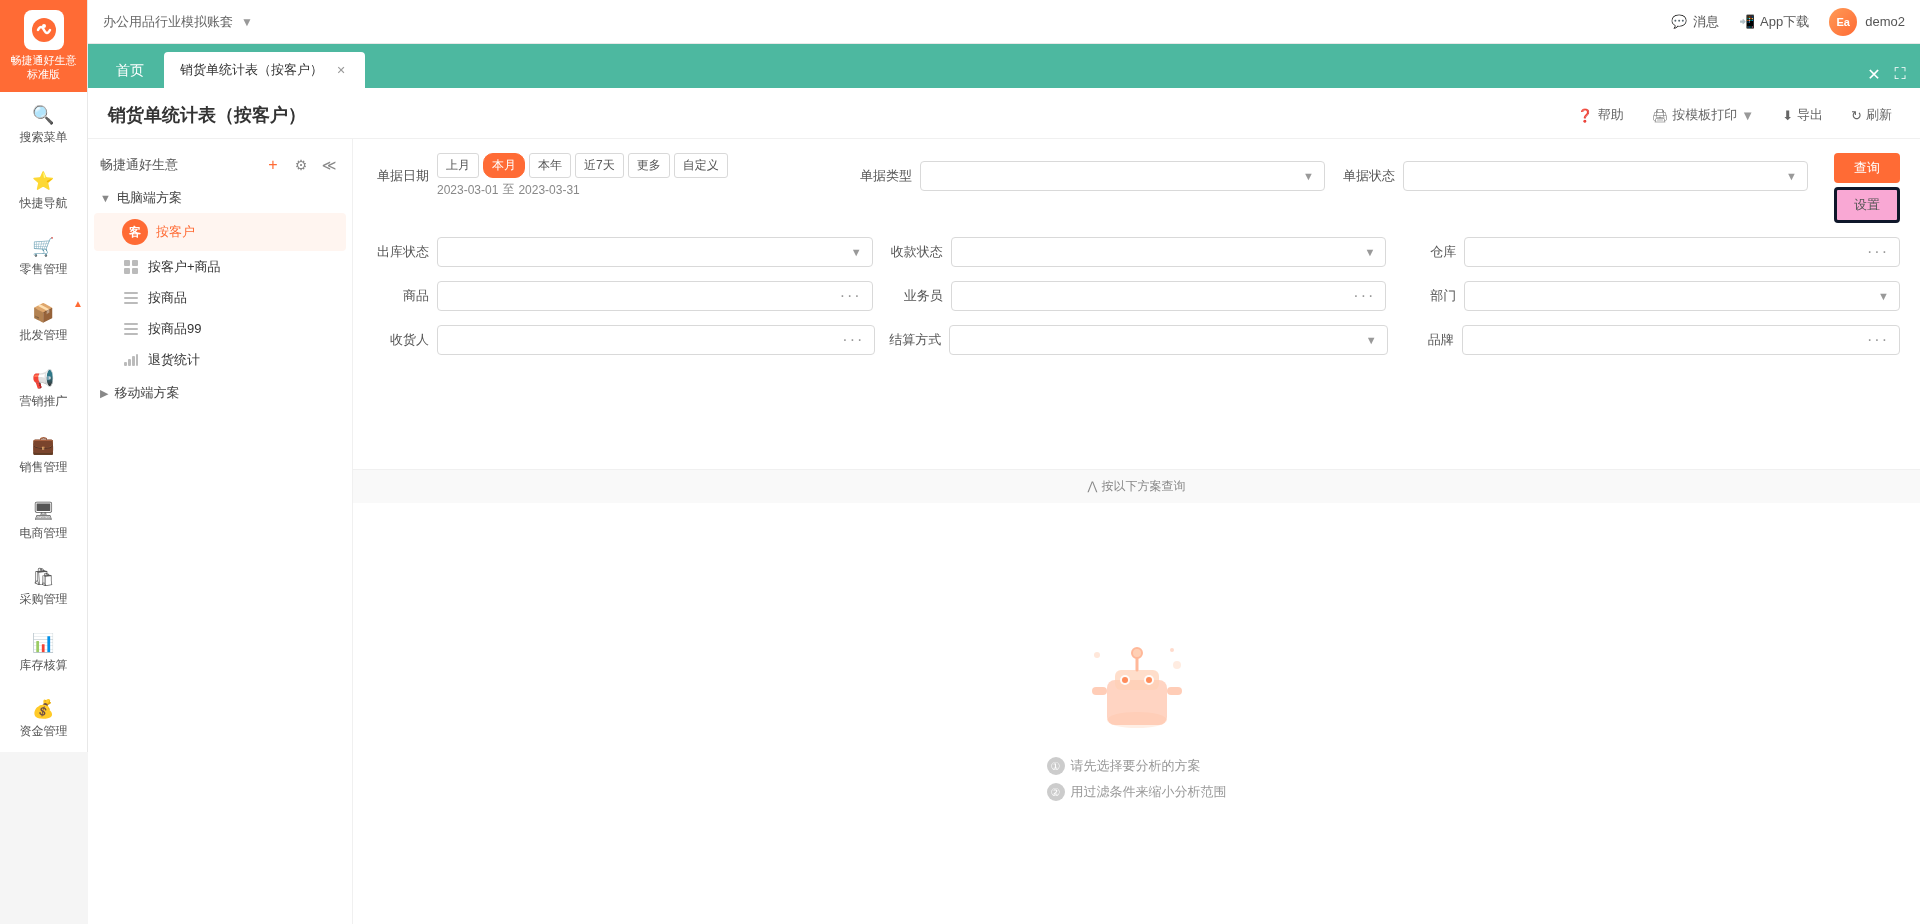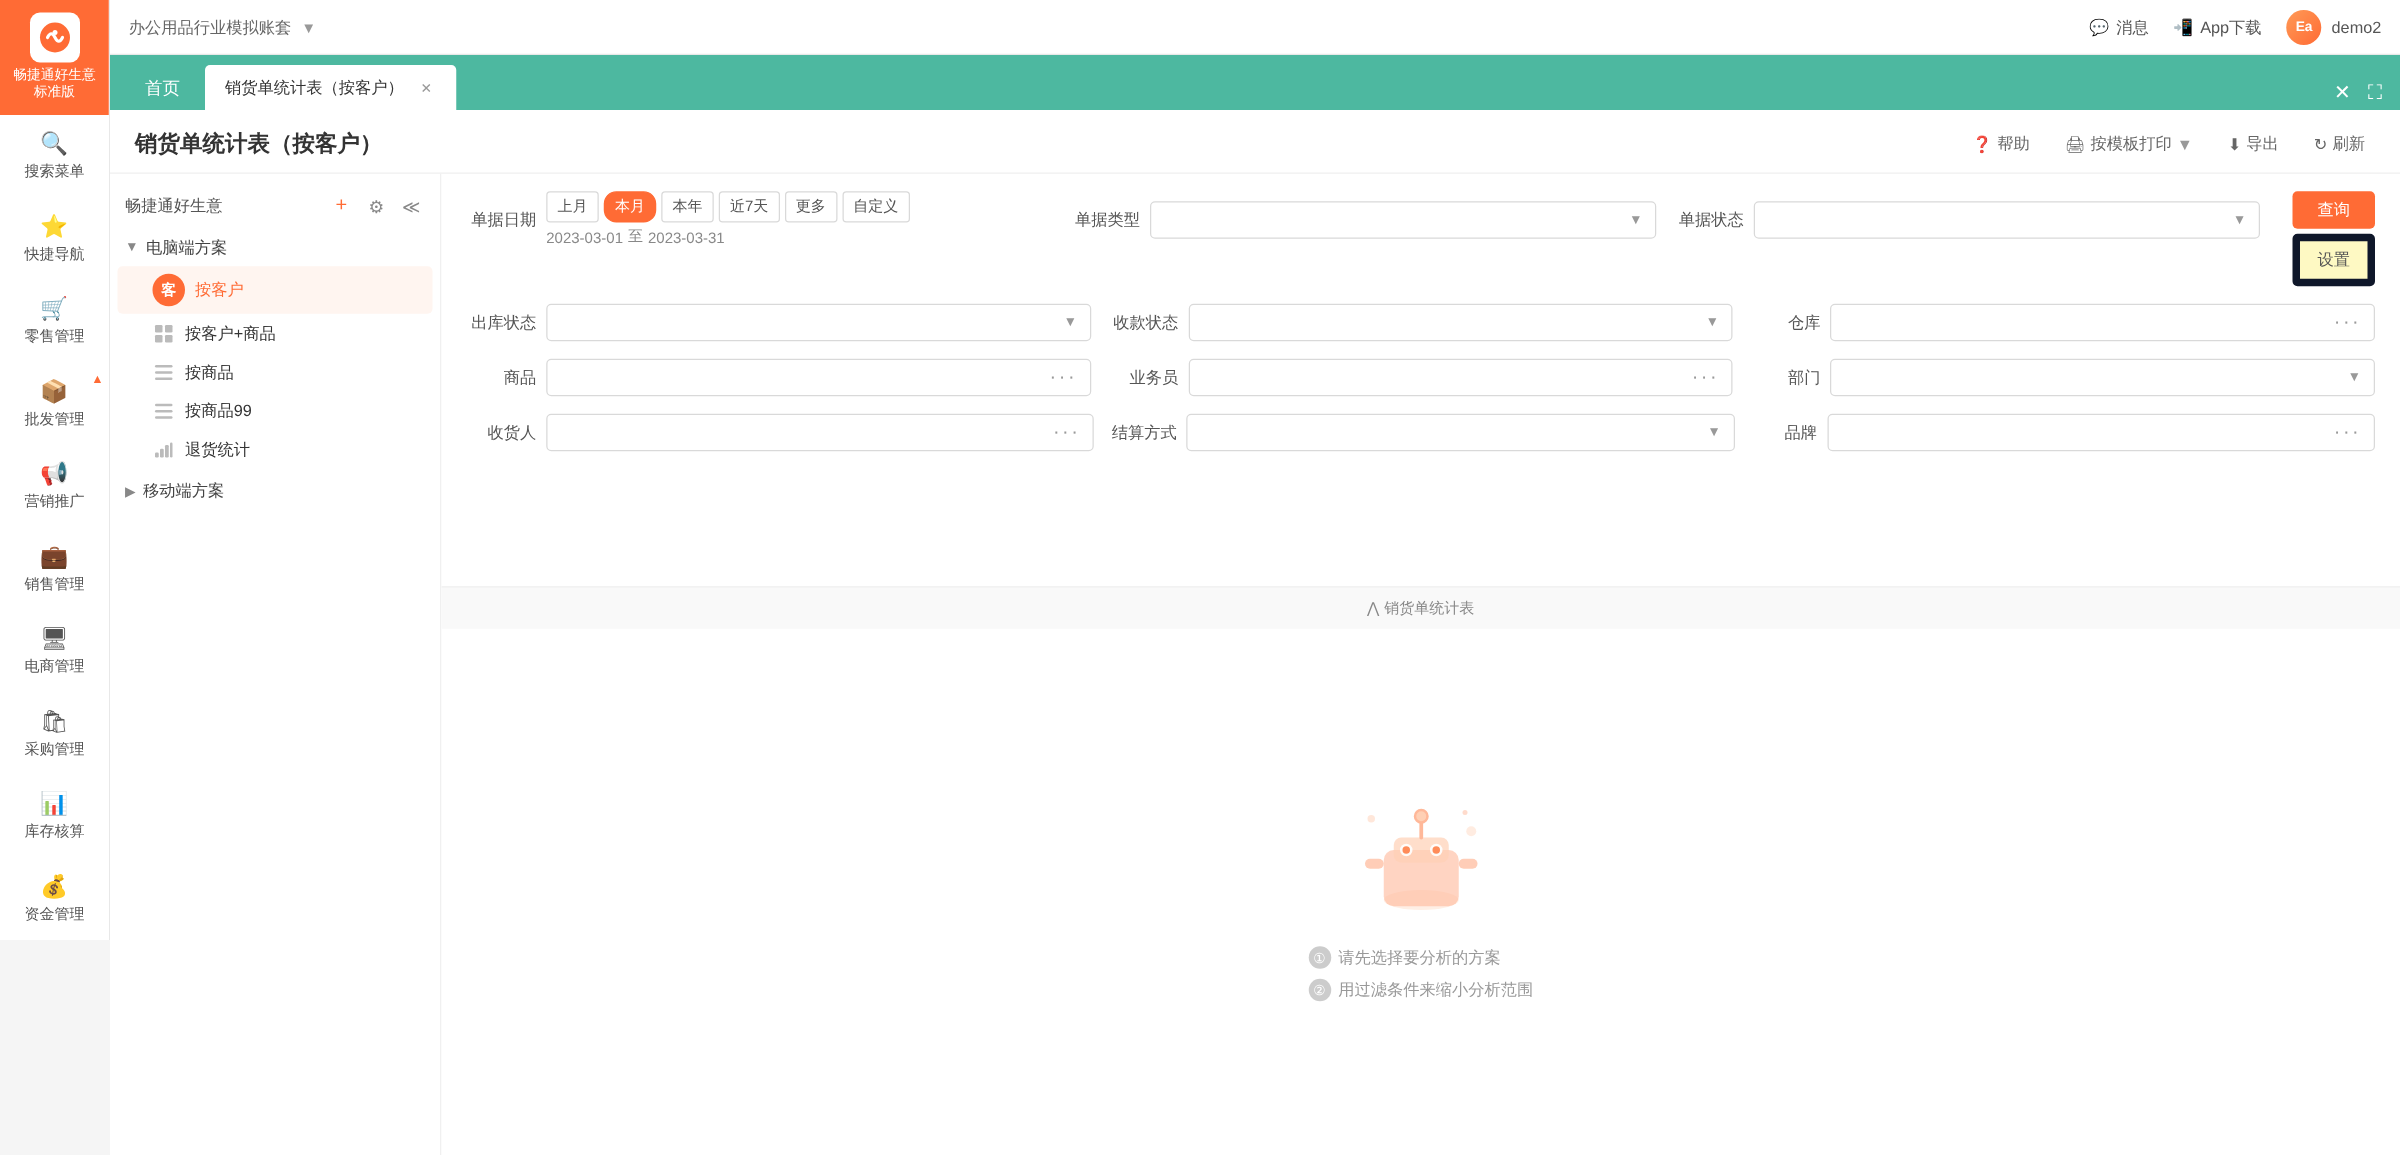"设置" .btn-settings { background: #fef9c3 -> #f9a8d4; border: 6px solid #0f172a -> 3px solid #0f172a }
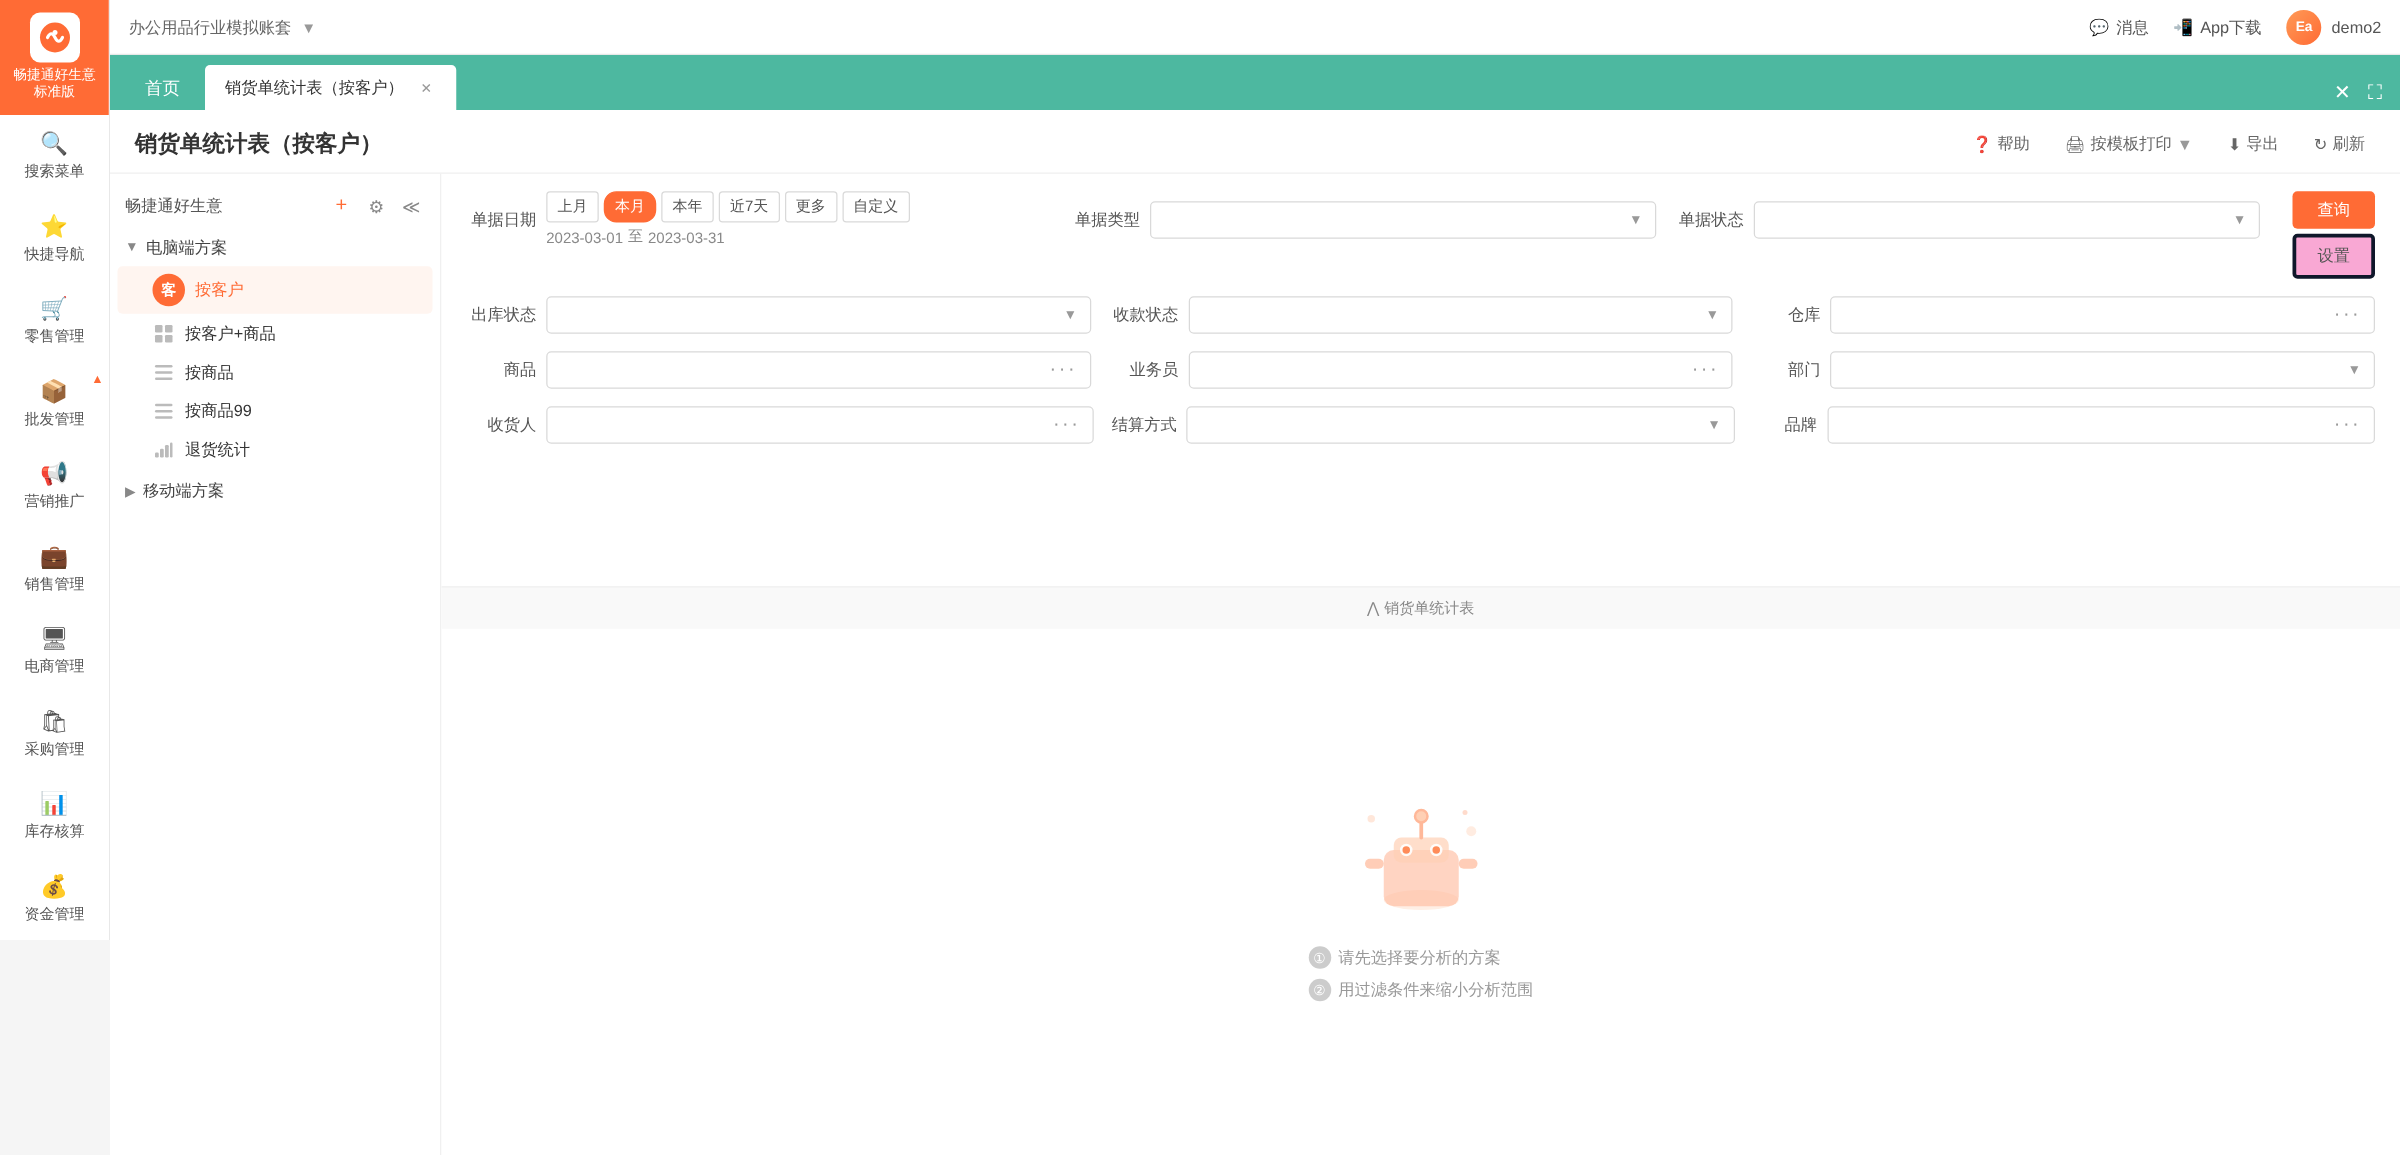"销货单统计表" span { text: 销货单统计表 -> 按以下方案查询 }
